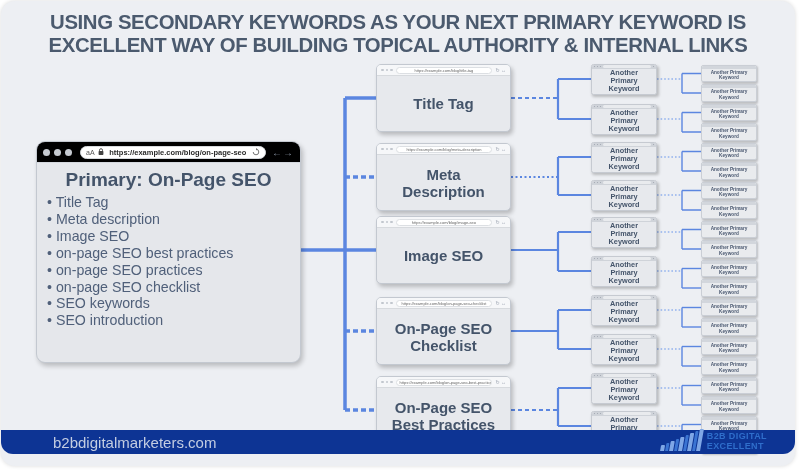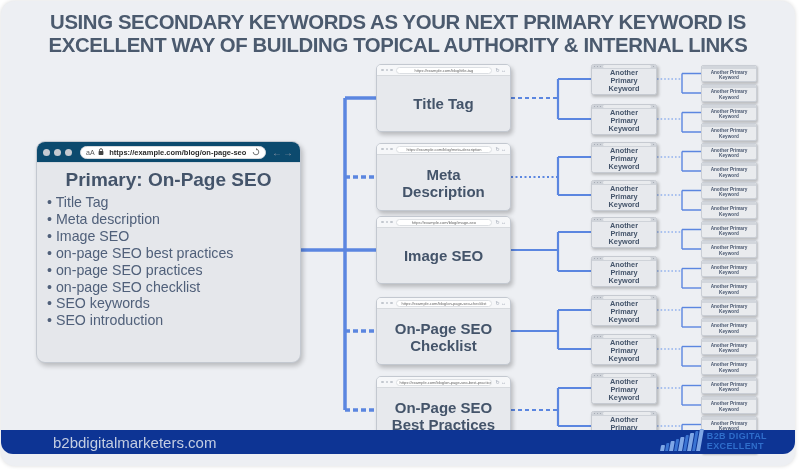"https://example.com/blog/on-page-seo" .pchrome { background: #0c4a6e -> #000000 }
